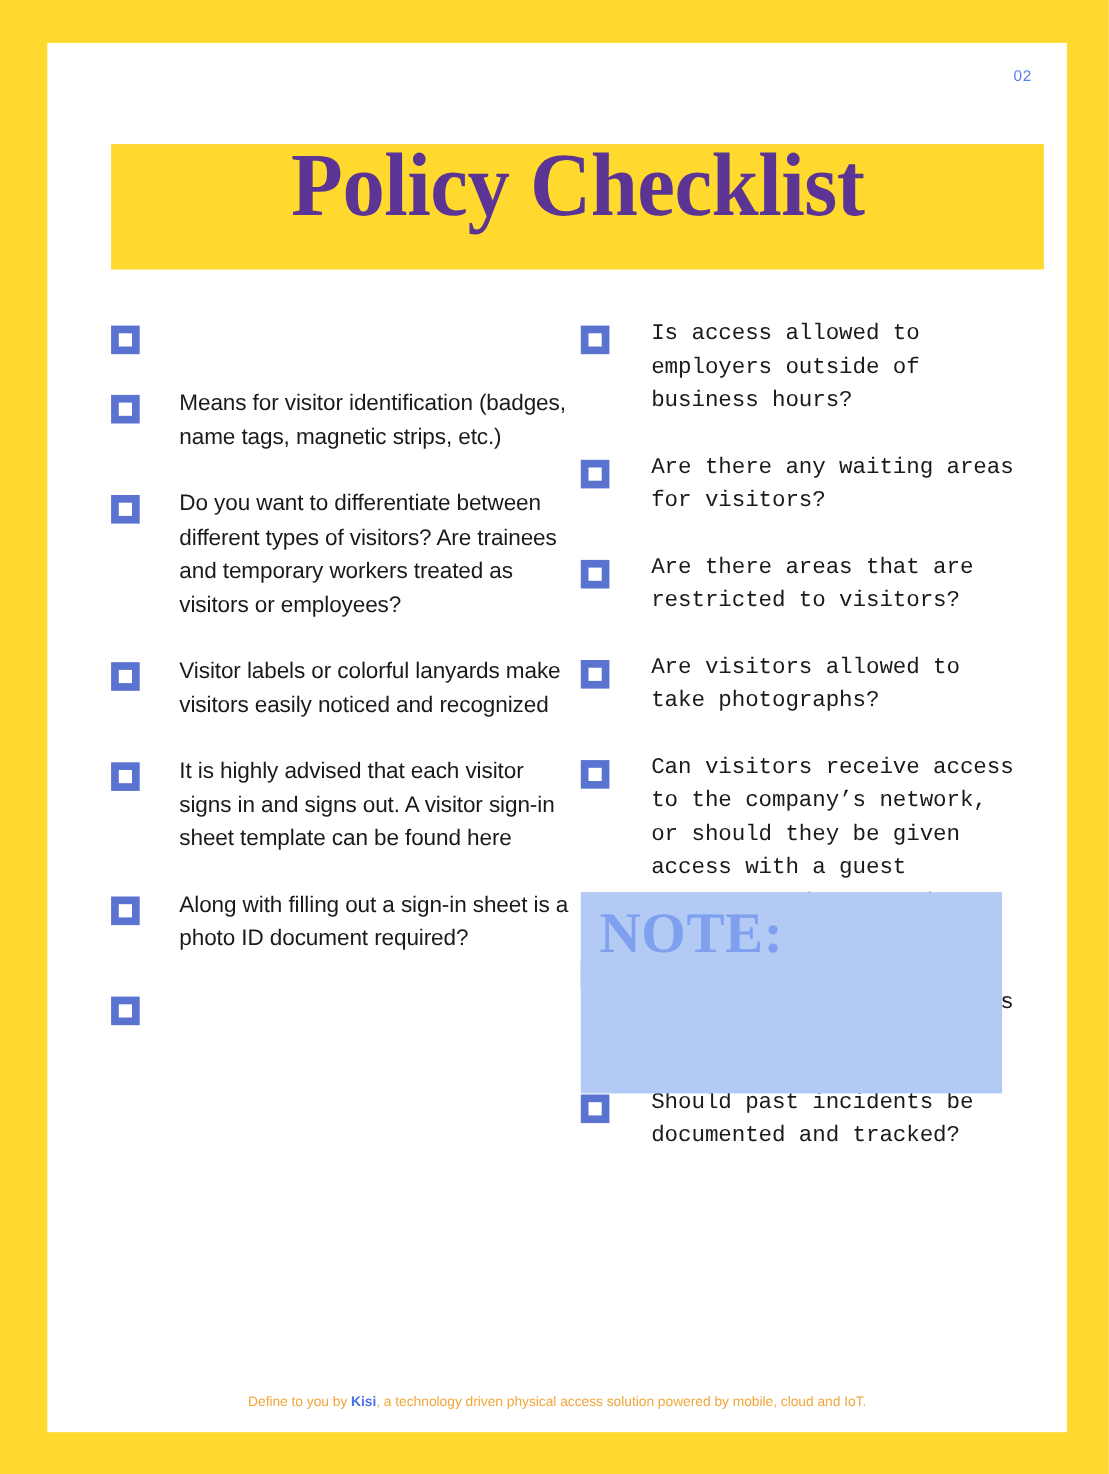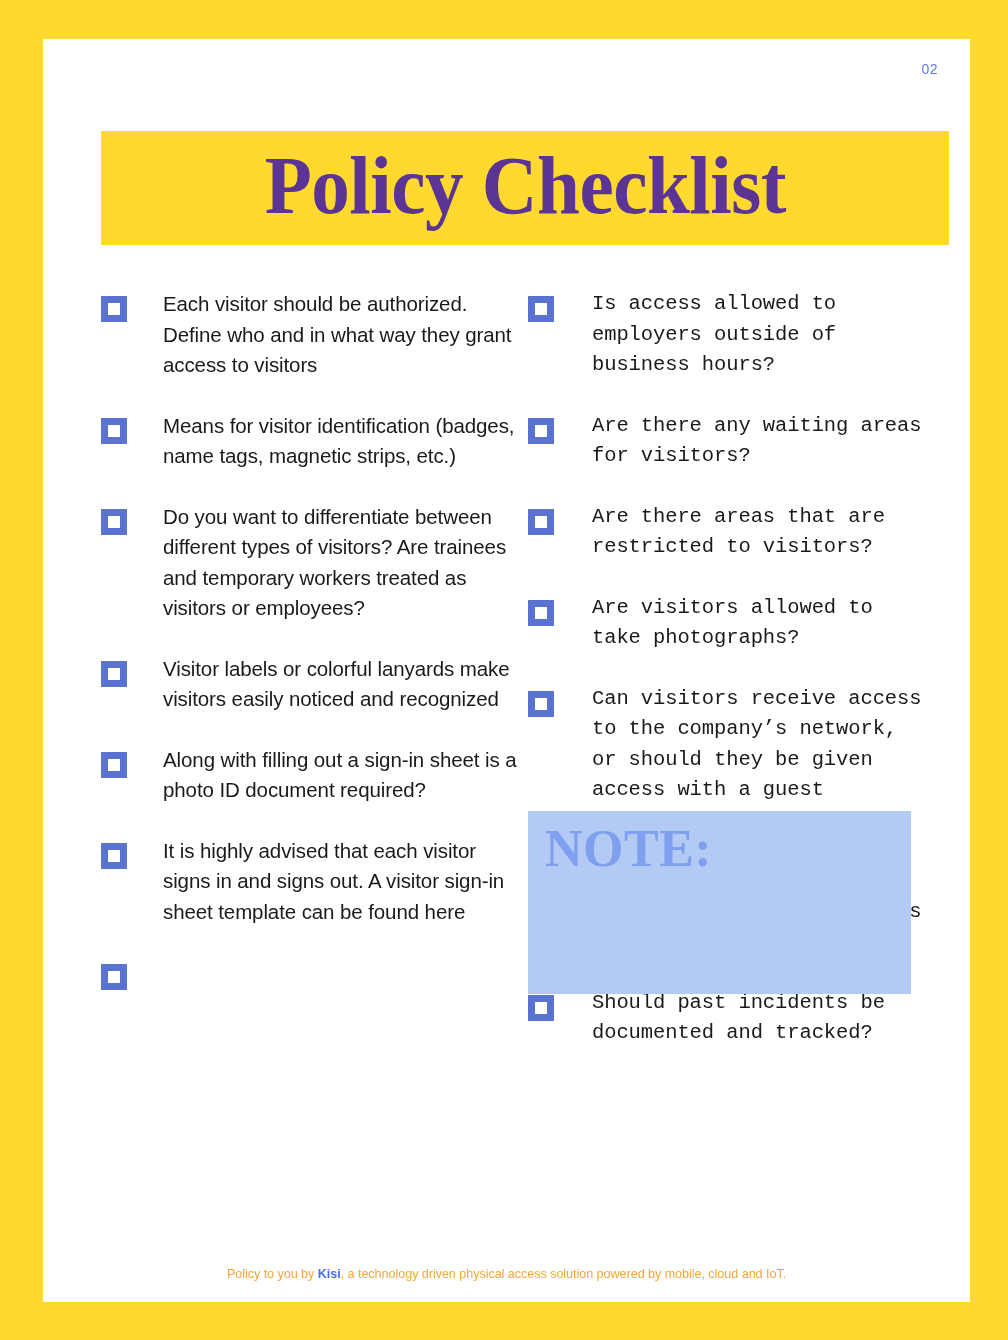"Policy Checklist" .title-band { align-items: center -> flex-start }
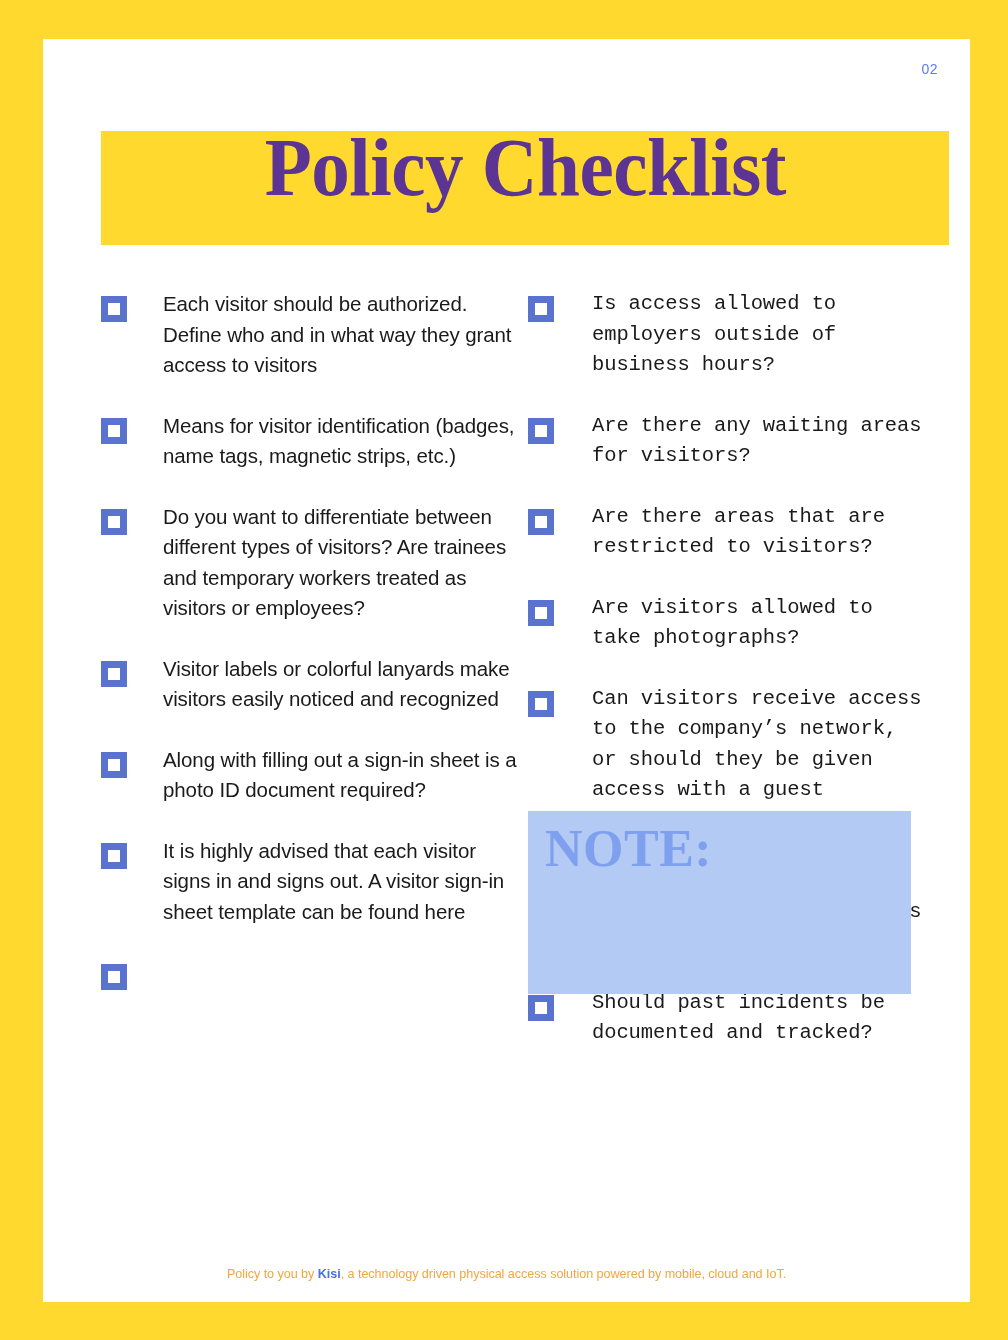"Each visitor should be authorized." div.check-text { html: <div>Each visitor should be authorized. Define who and in what way they grant access to visitors</div> -> none }
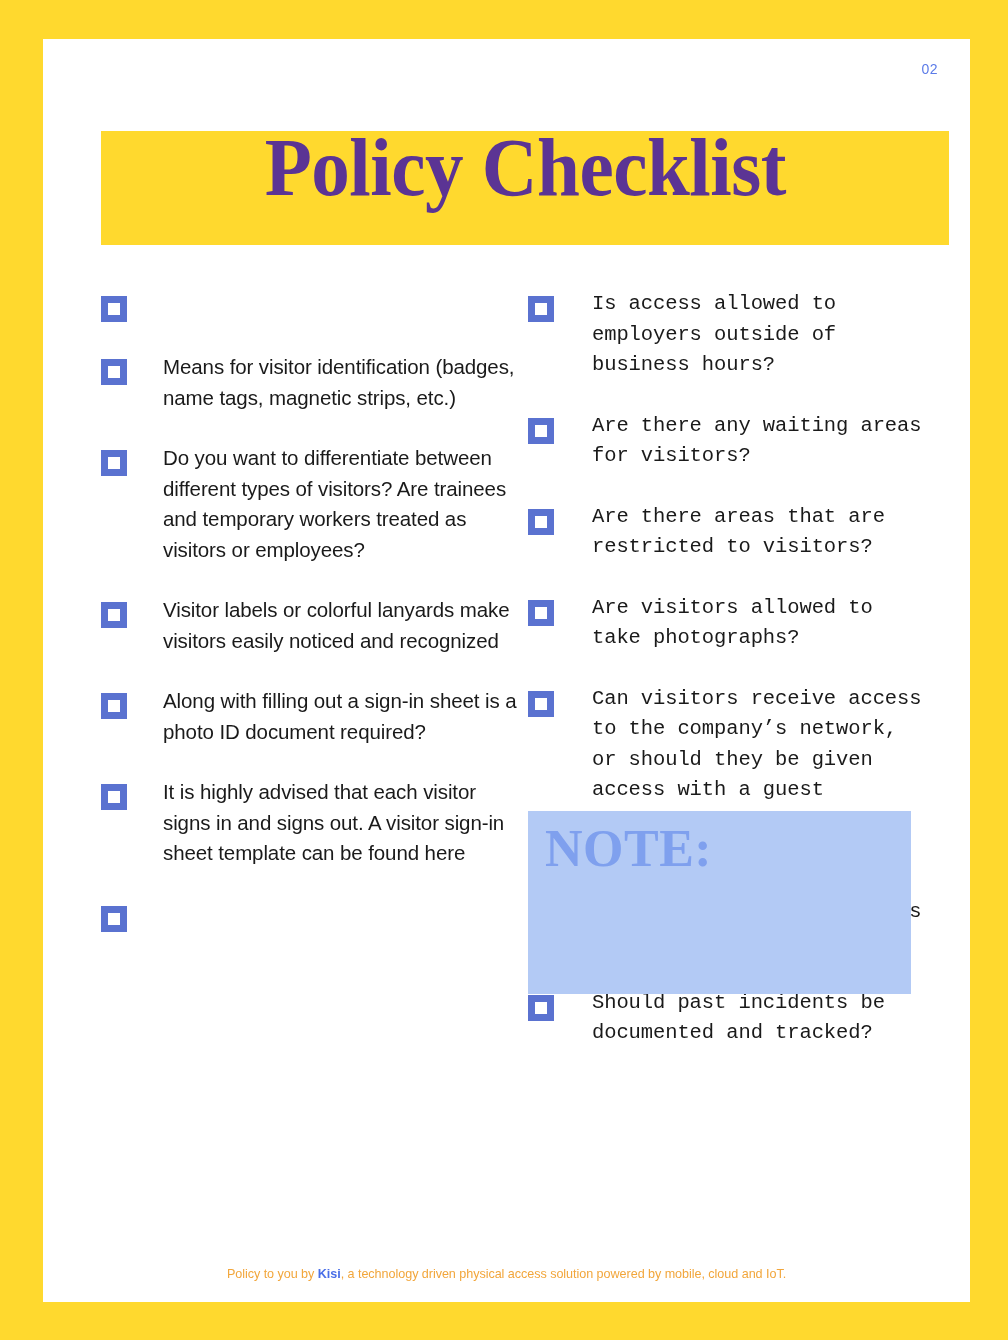"Along with filling out a" div.check-item { order: before "It is highly advised that" -> after "It is highly advised that" }
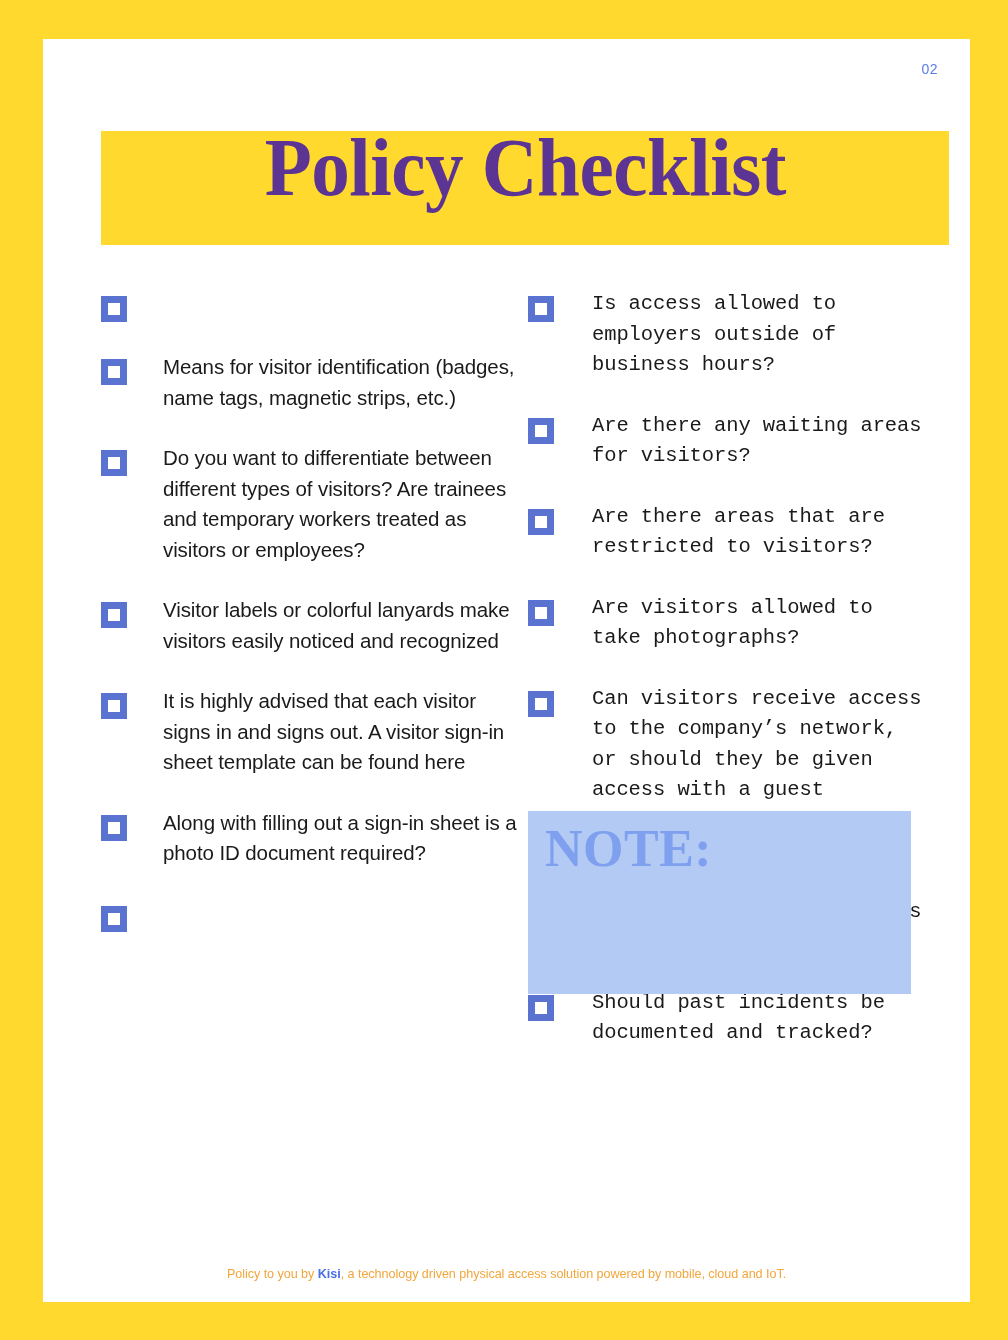"Policy to you by" span { text: Policy -> Define }
